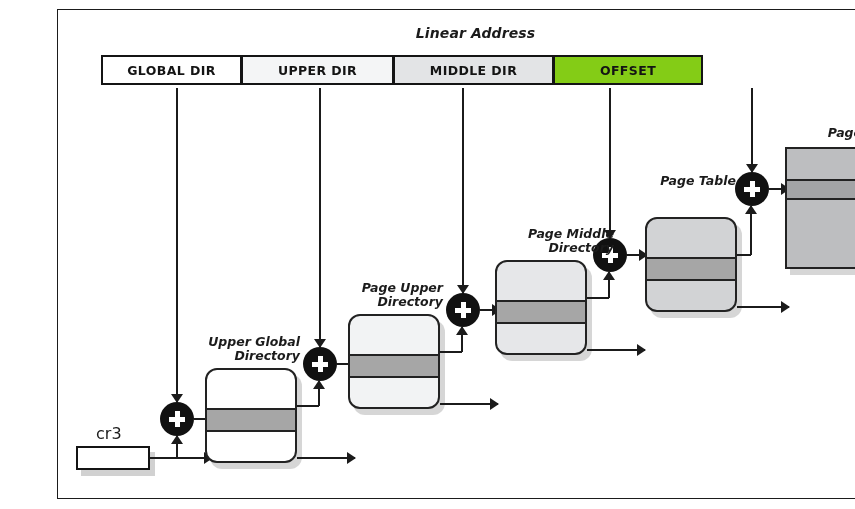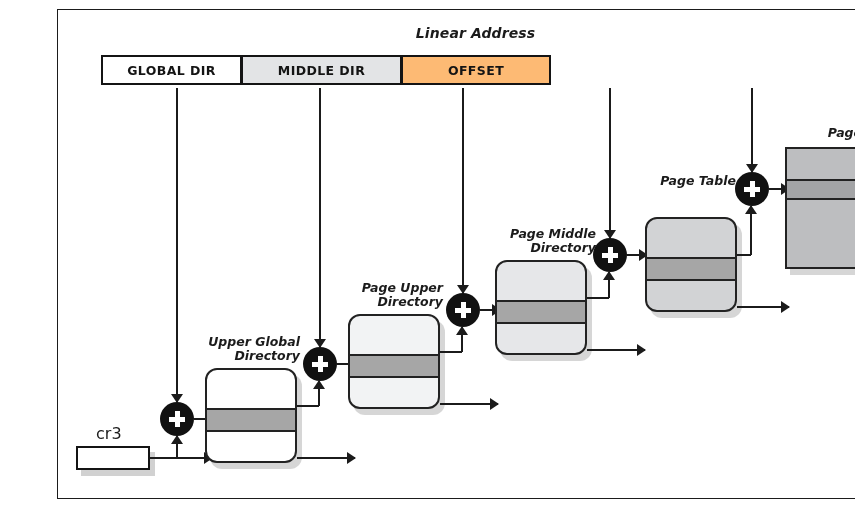"UPPER DIR" div.seg { html: none -> <div> <span>UPPER DIR</span> </div> }
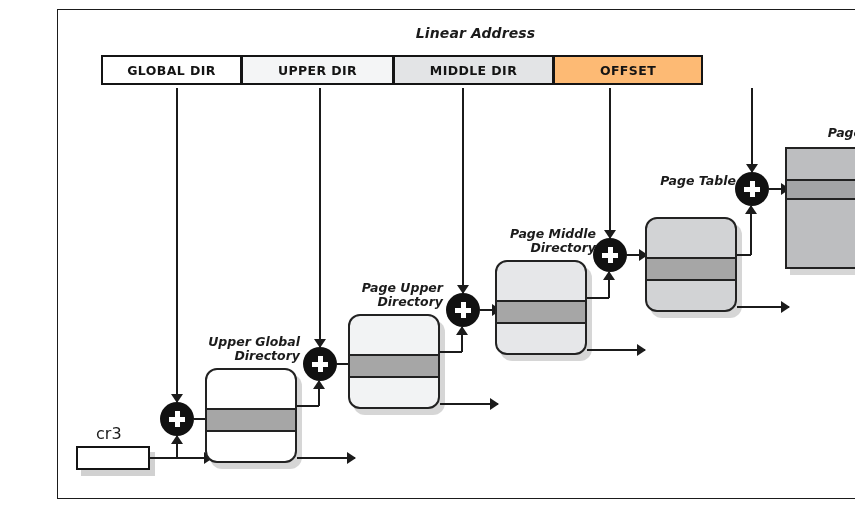"OFFSET" div.seg { background: #fdba74 -> #84cc16 }
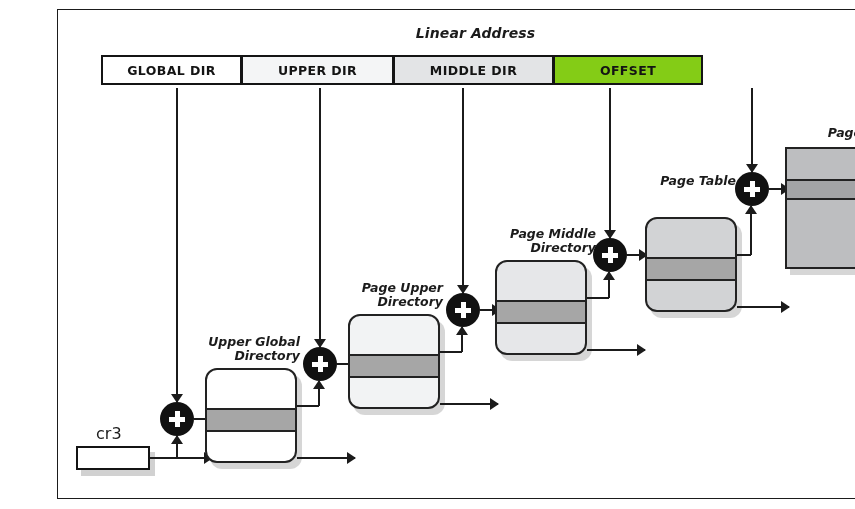"Page Middle" div.lbl { left: 438px -> 456px }
